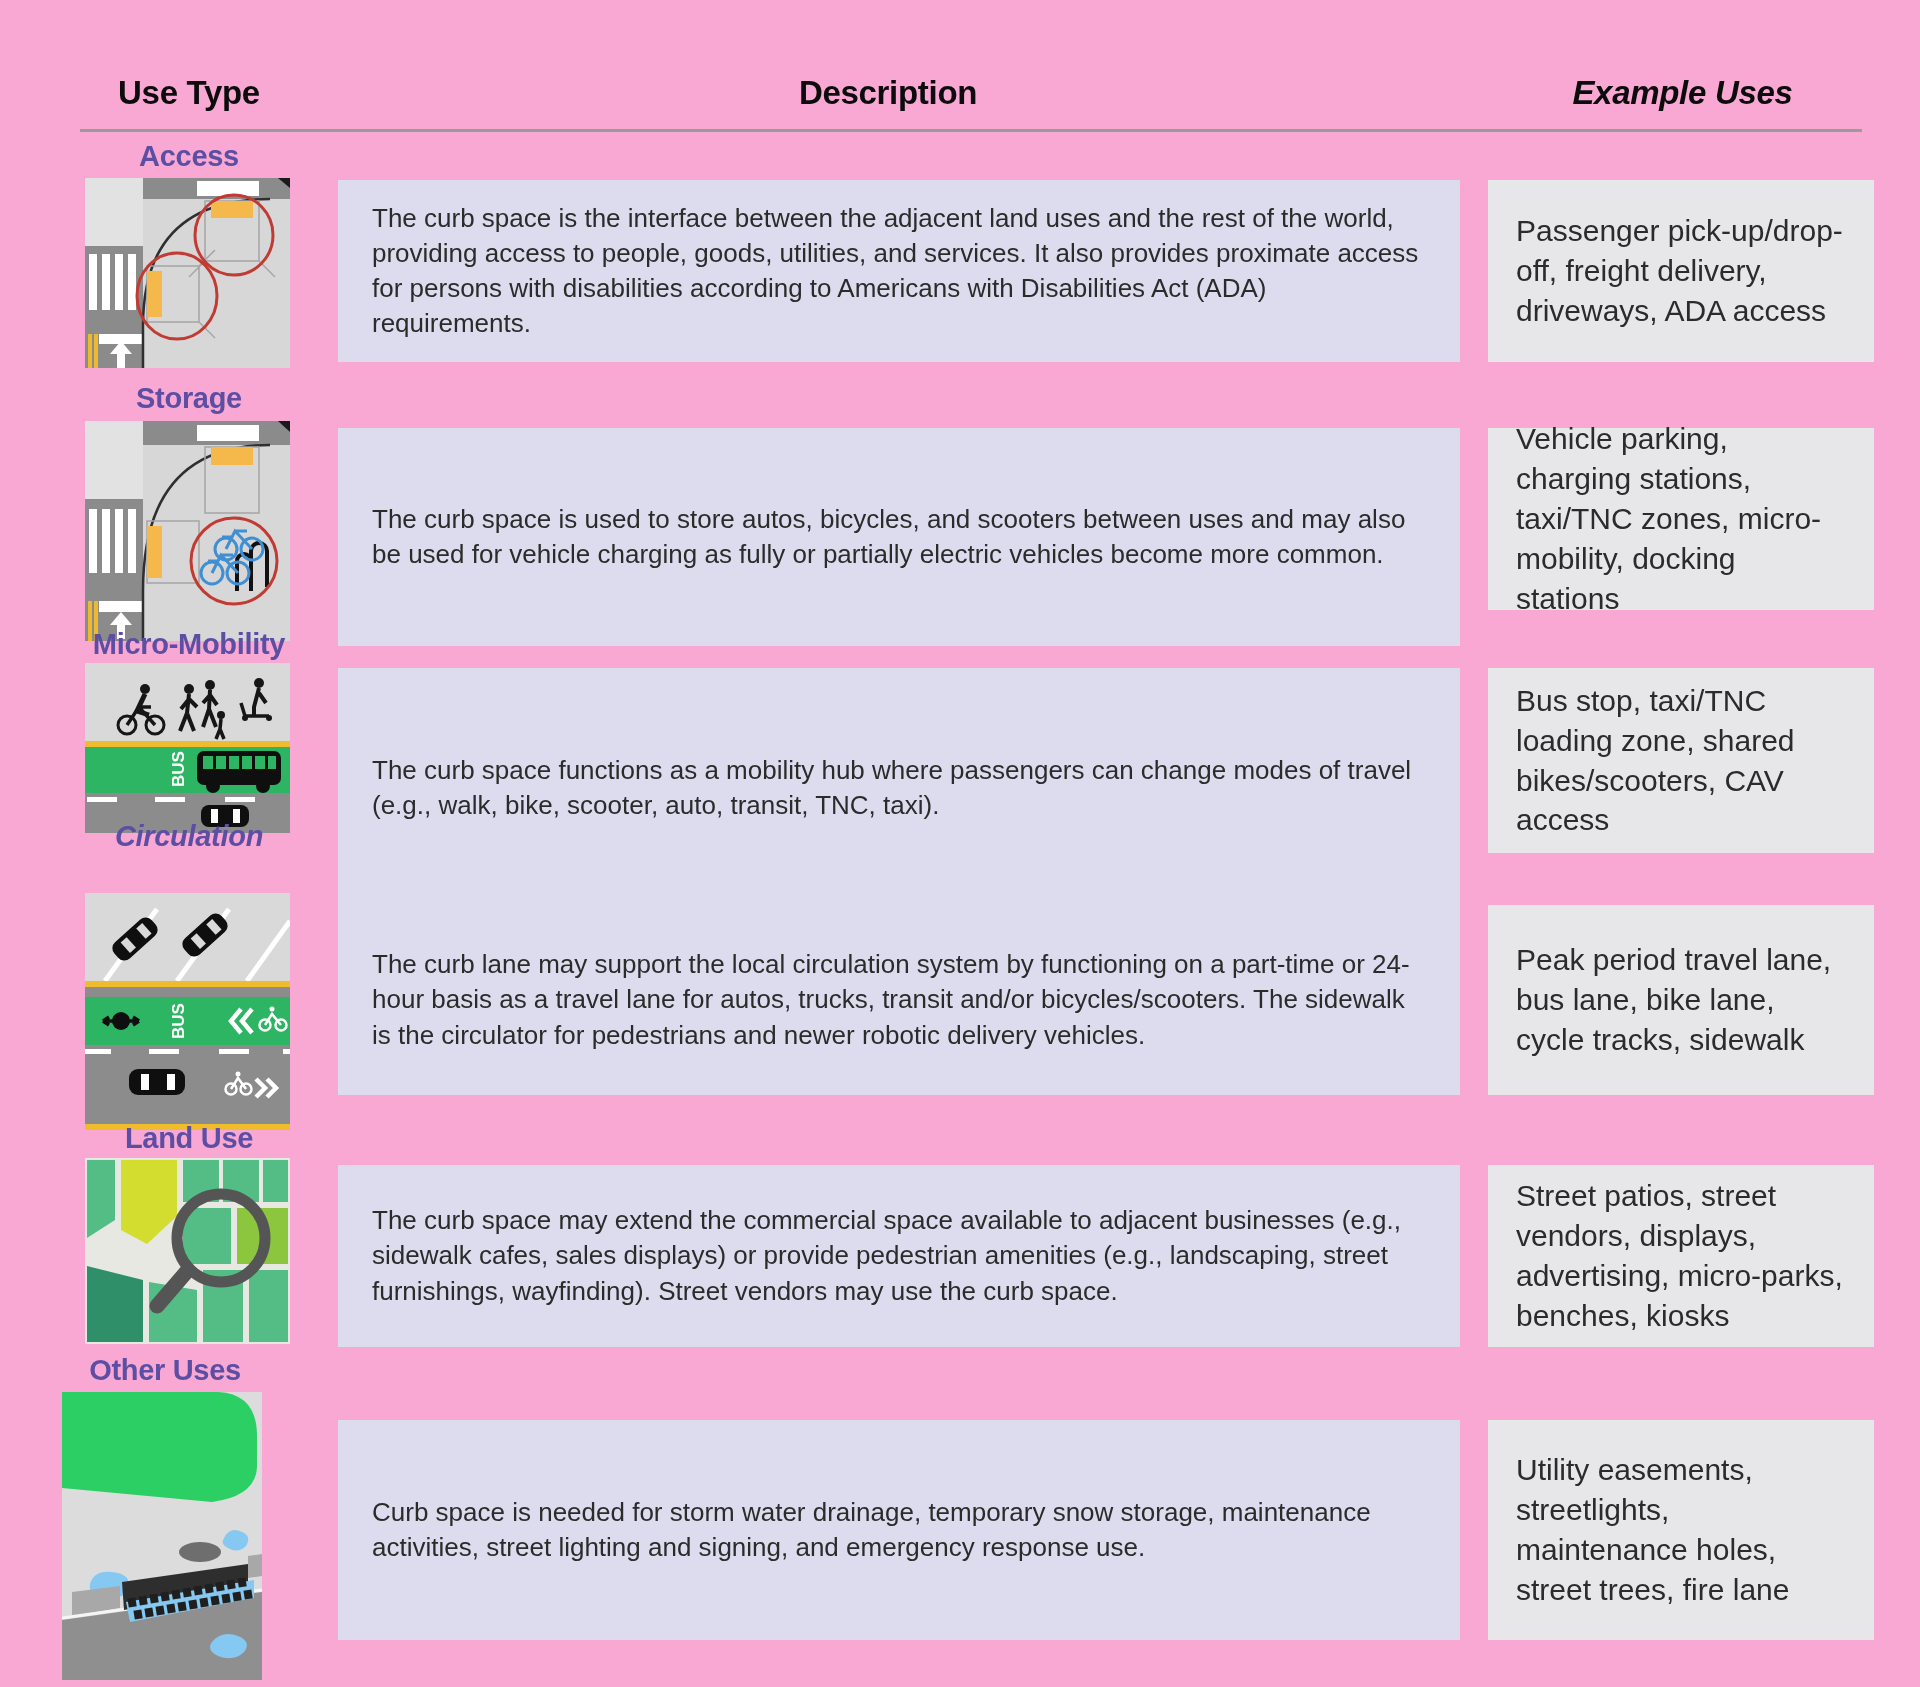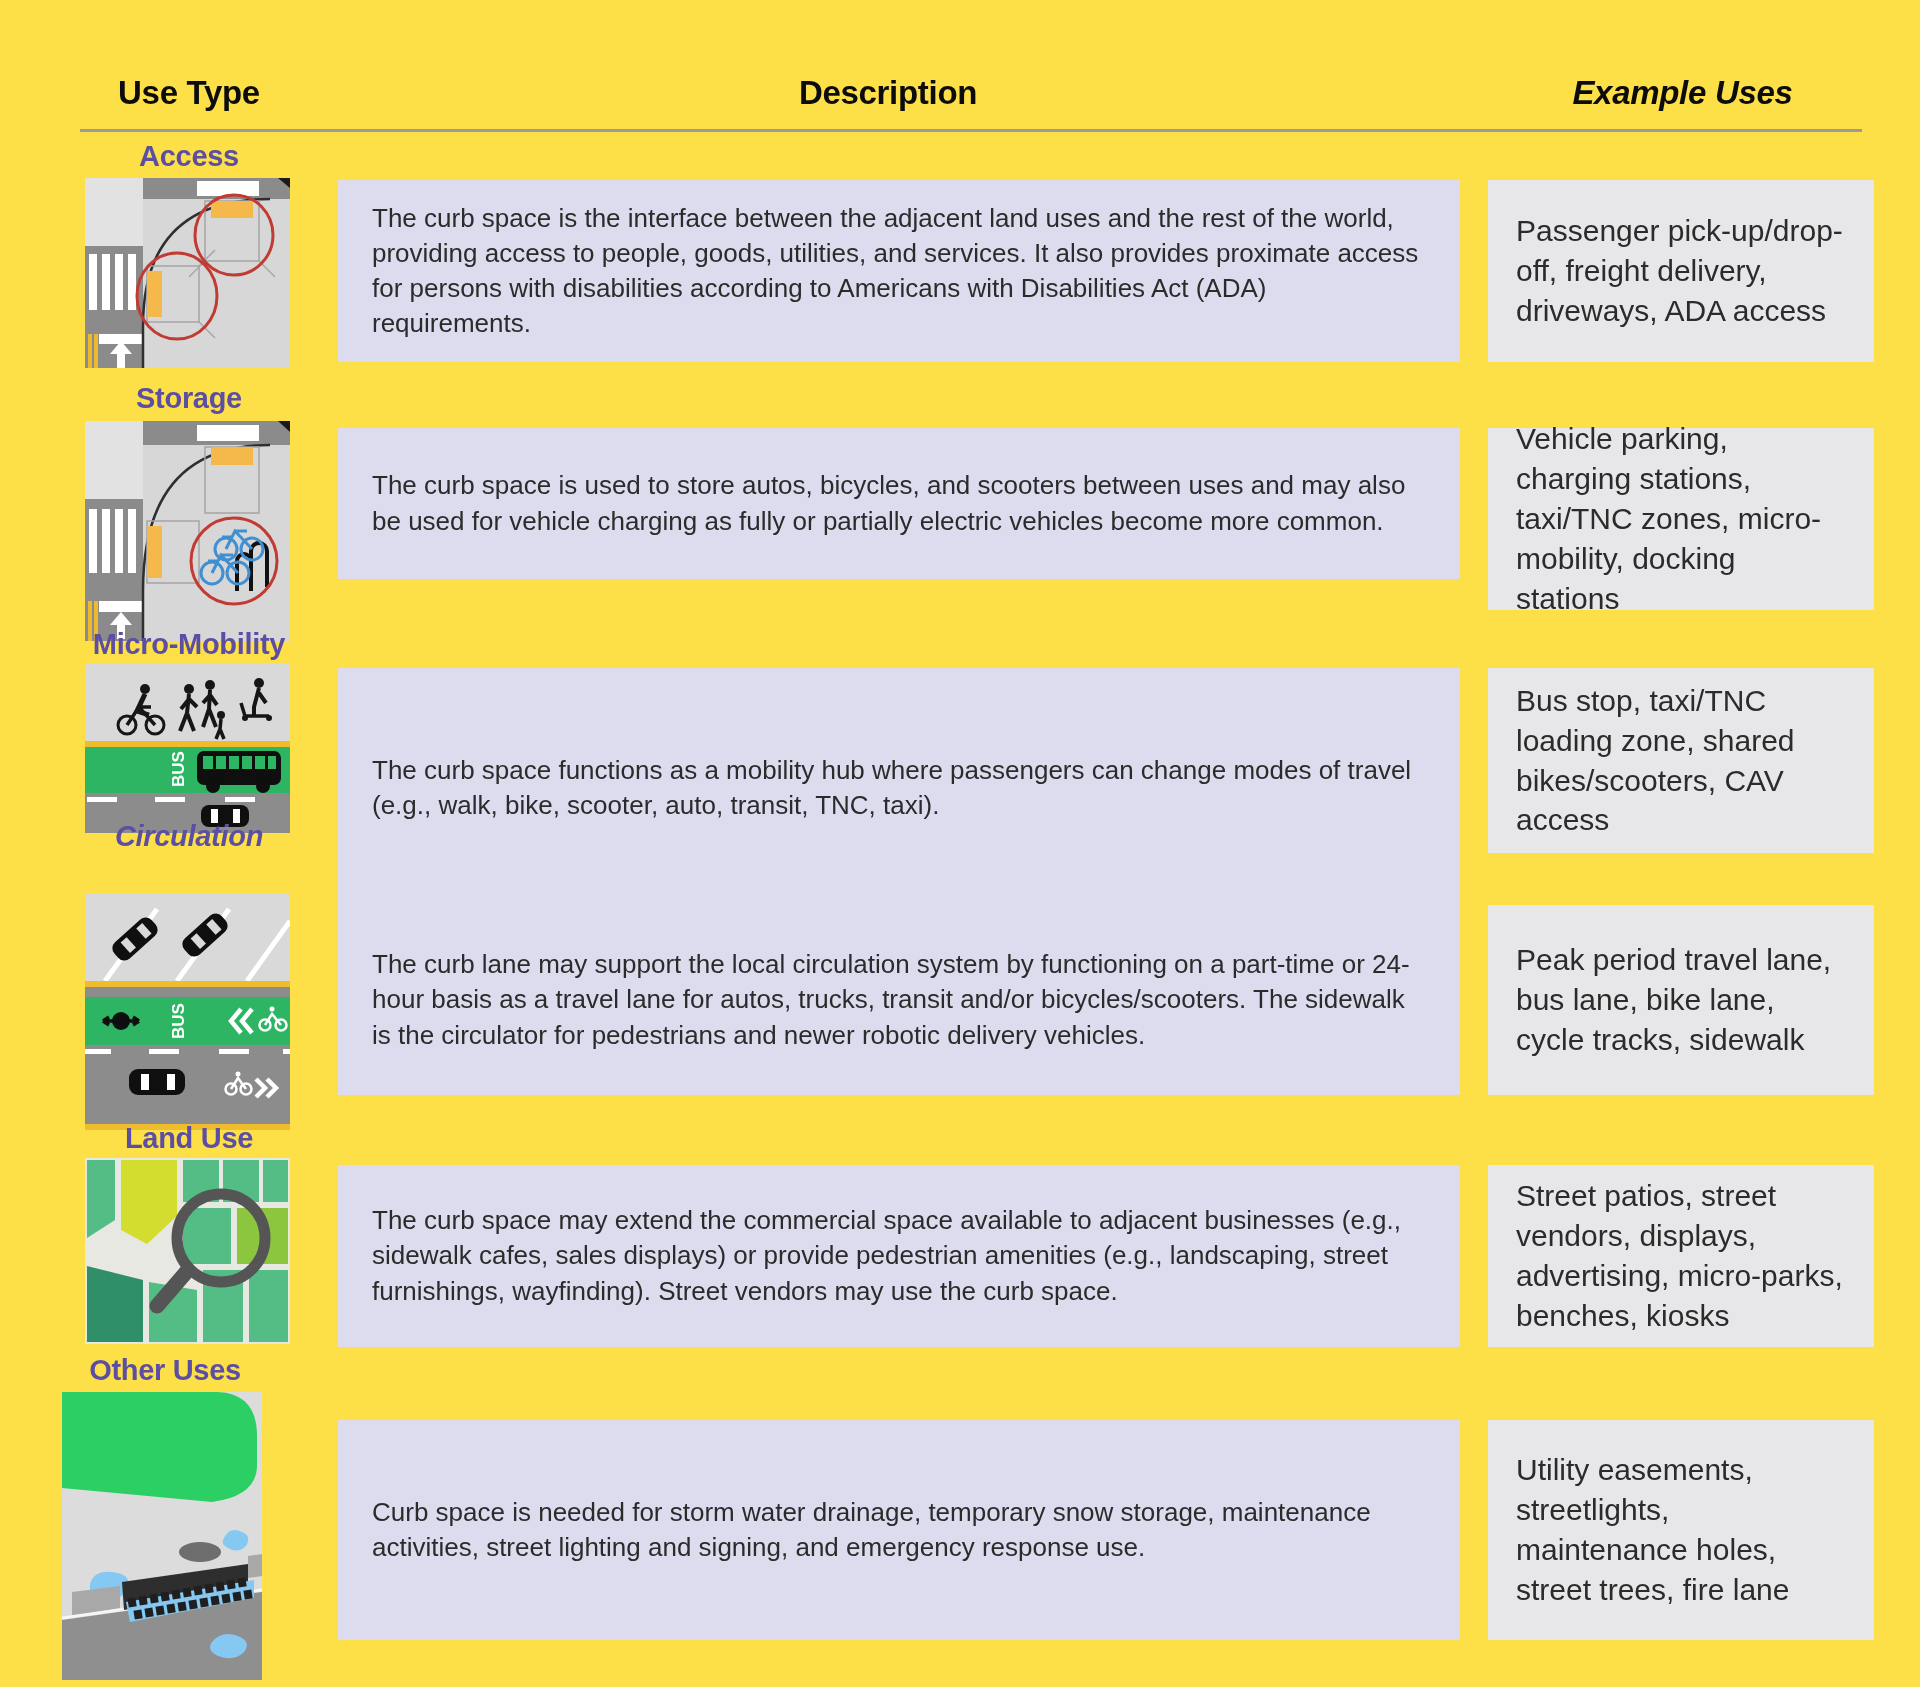"Use Type" .page { background: #fde047 -> #f9a8d4 }
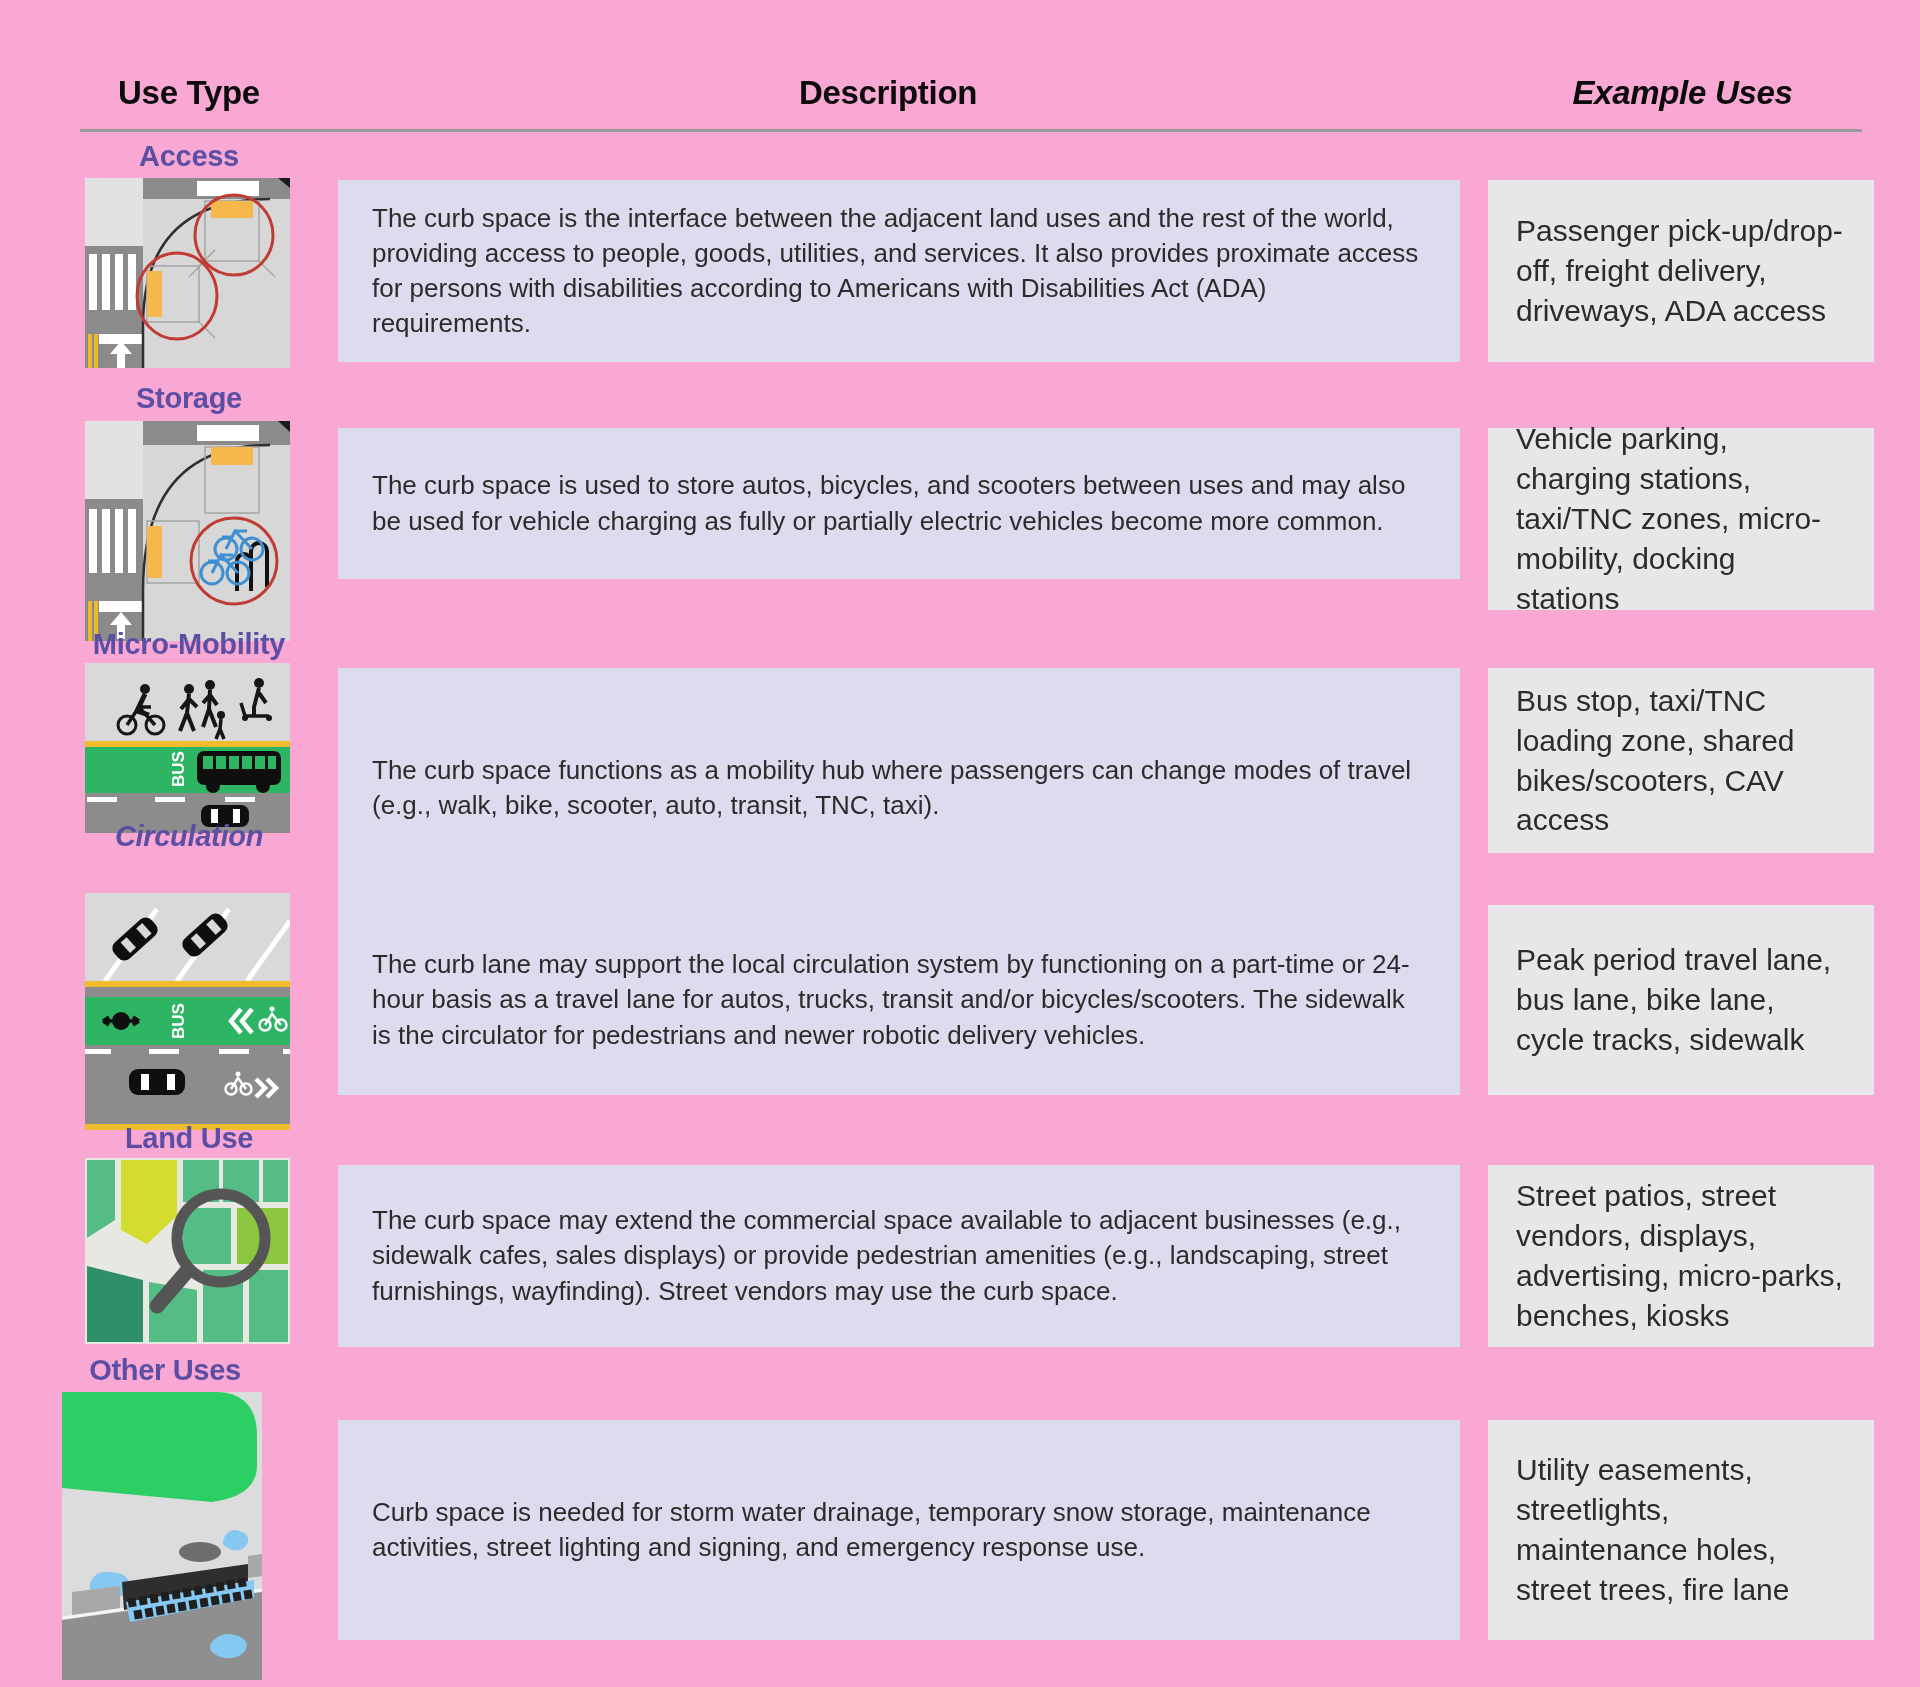"The curb space is used" div.desc-box { height: 151px -> 218px }
